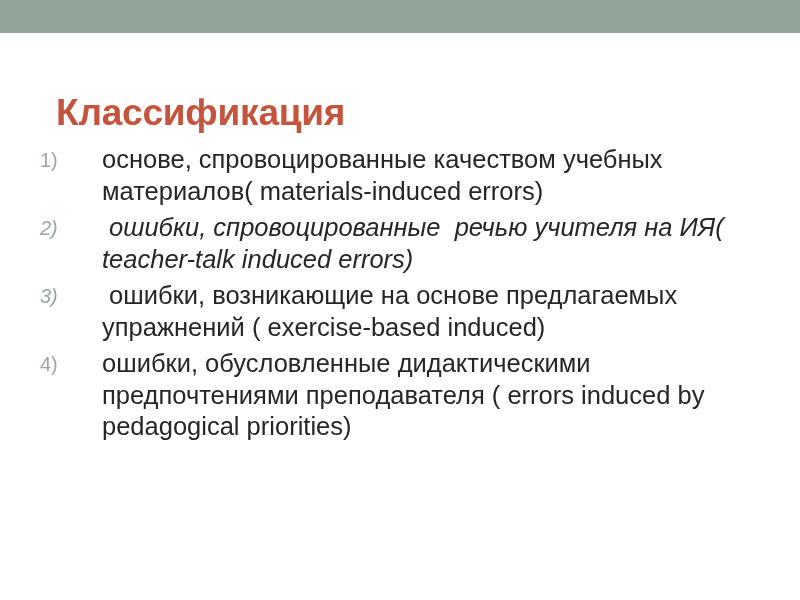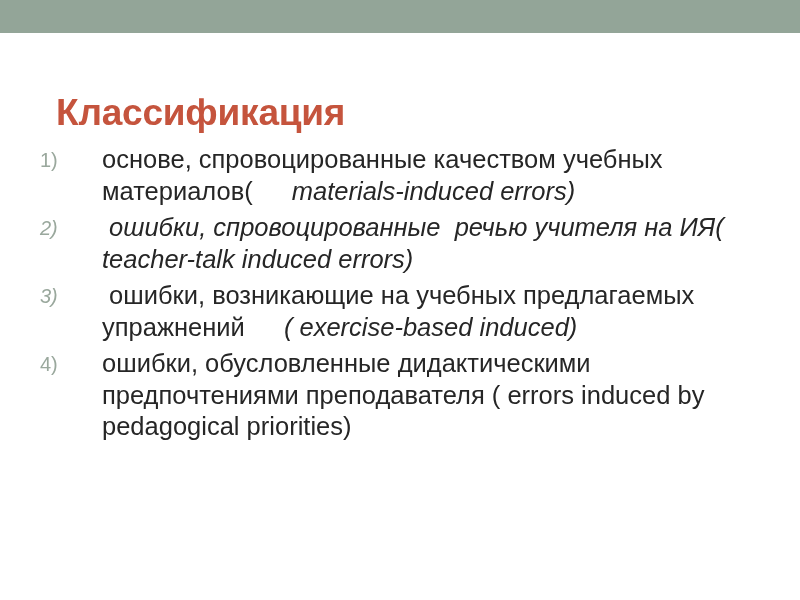"materials-induced errors)" .em { font-style: italic -> none; margin-left: 32px -> none }
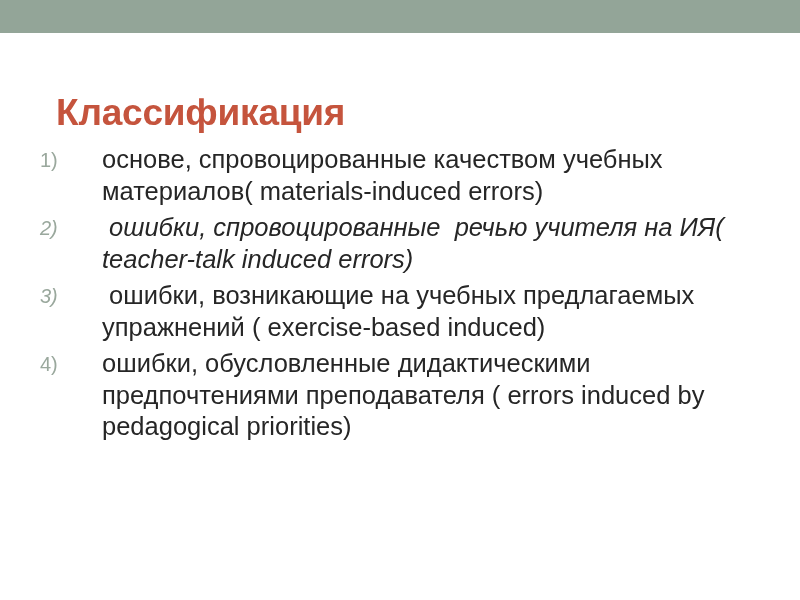"ошибки, возникающие на учебных" span { text: учебных -> основе }
